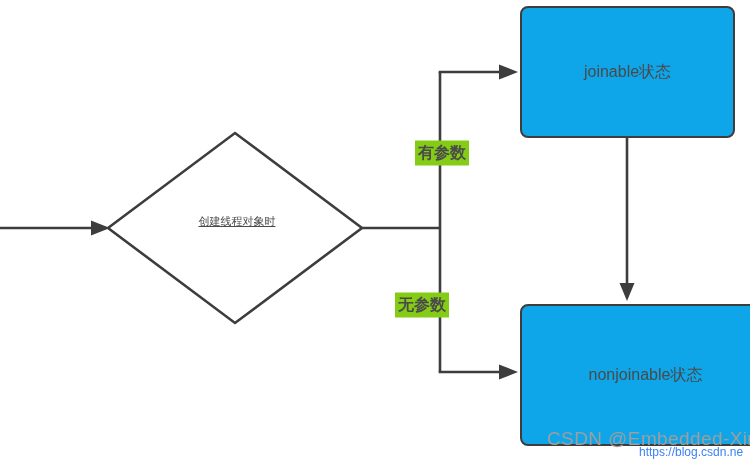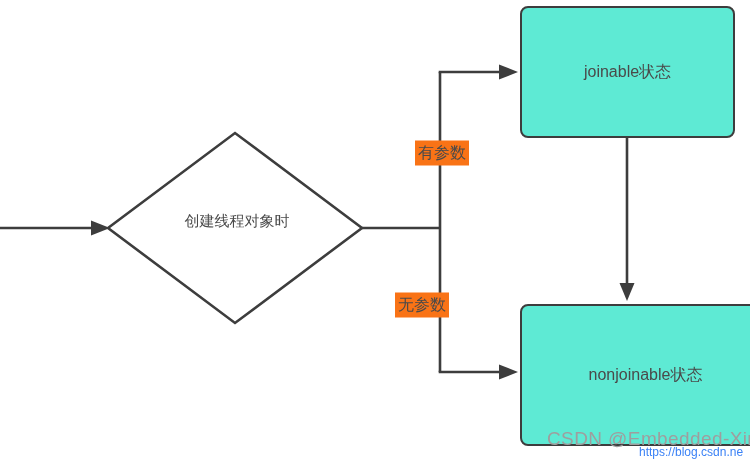"joinable状态" .node { background: #5eead4 -> #0ea5e9 }
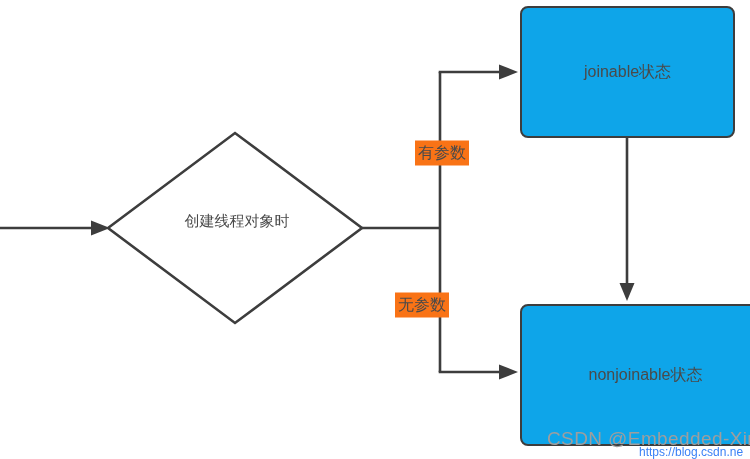"有参数" .edge-label { background: #f97316 -> #84cc16; font-weight: none -> bold }
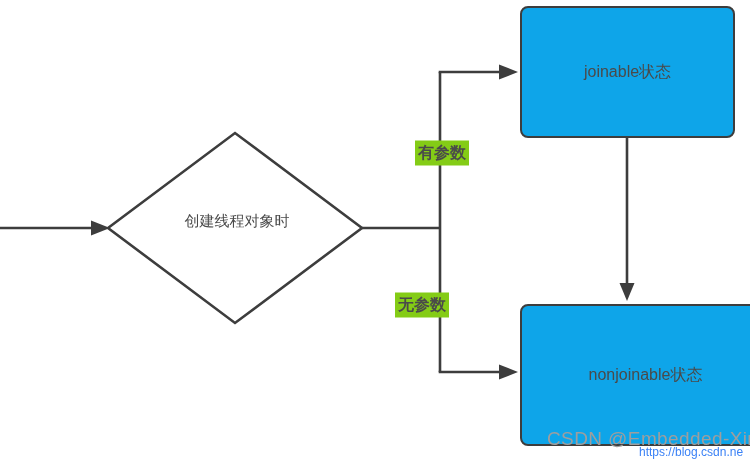"创建线程对象时" .decision-label { font-size: 15px -> 11px; text-decoration: none -> underline }
